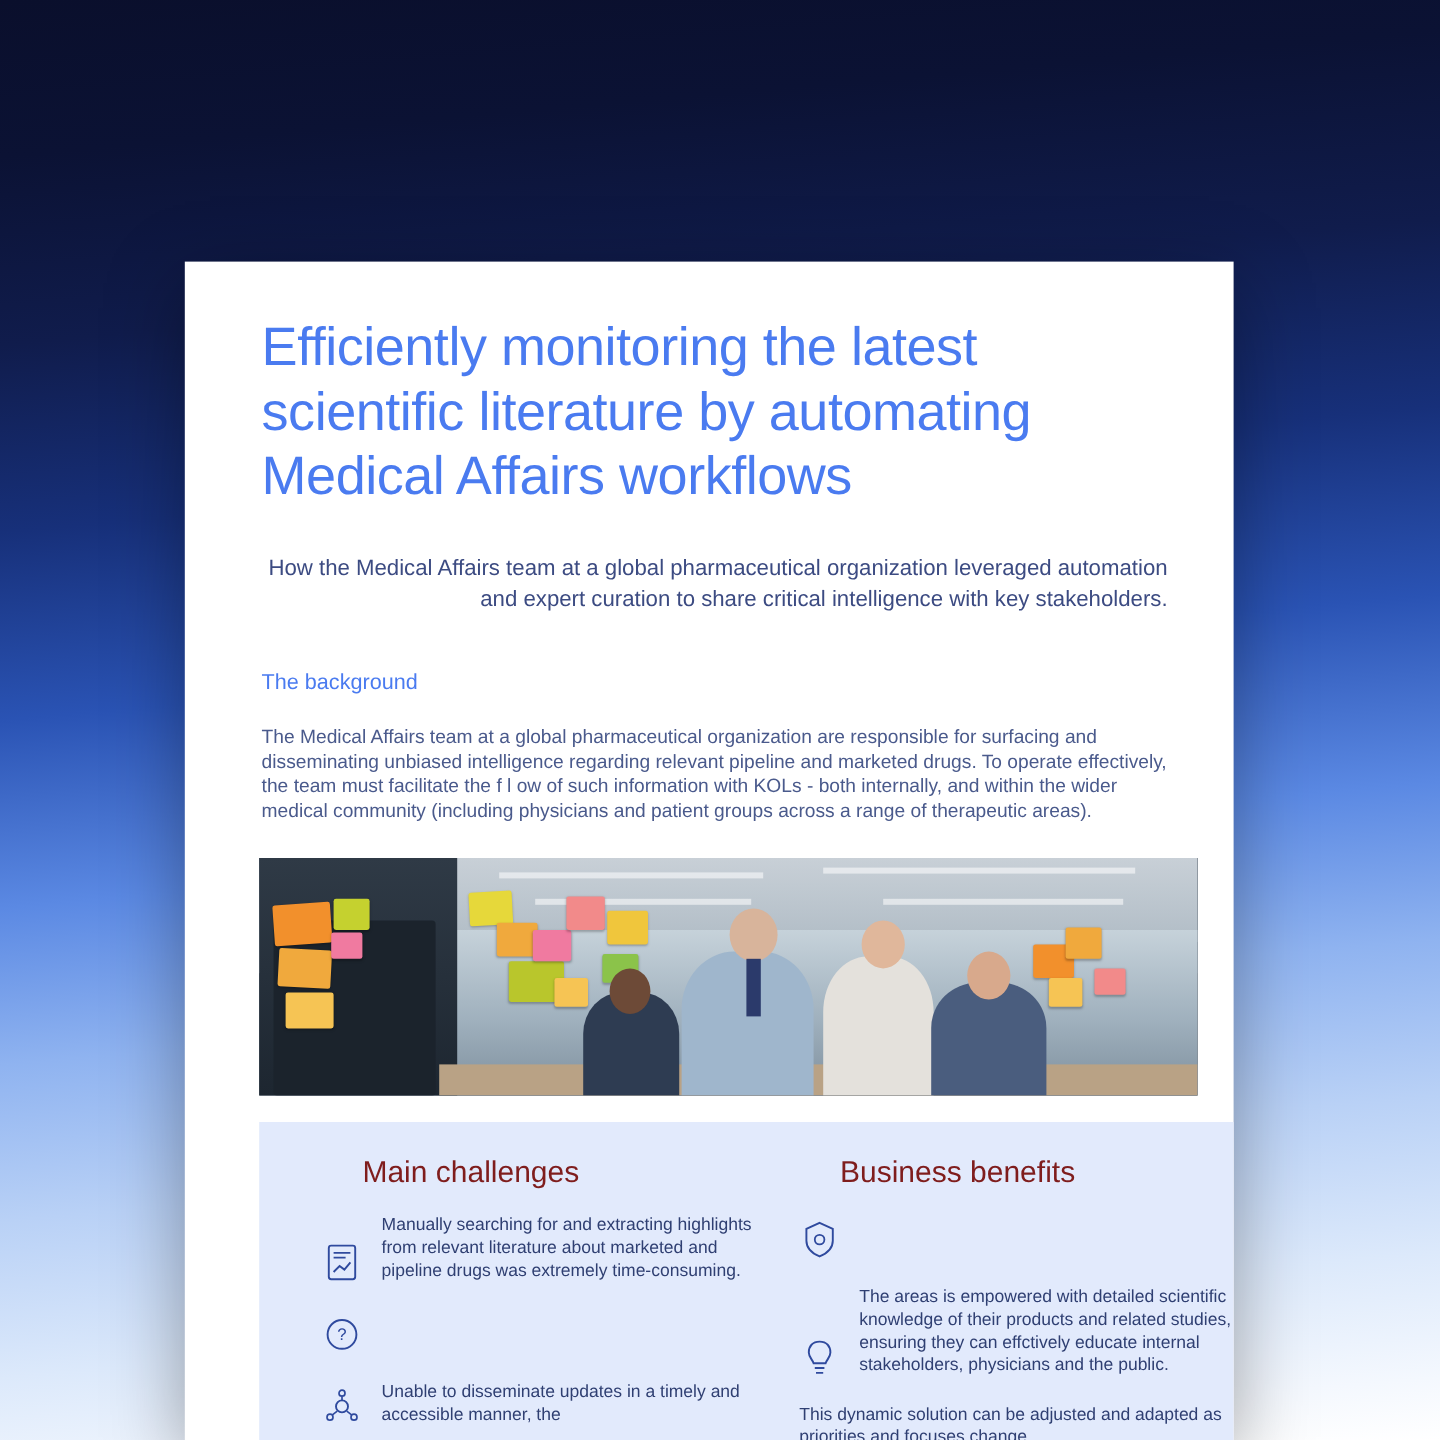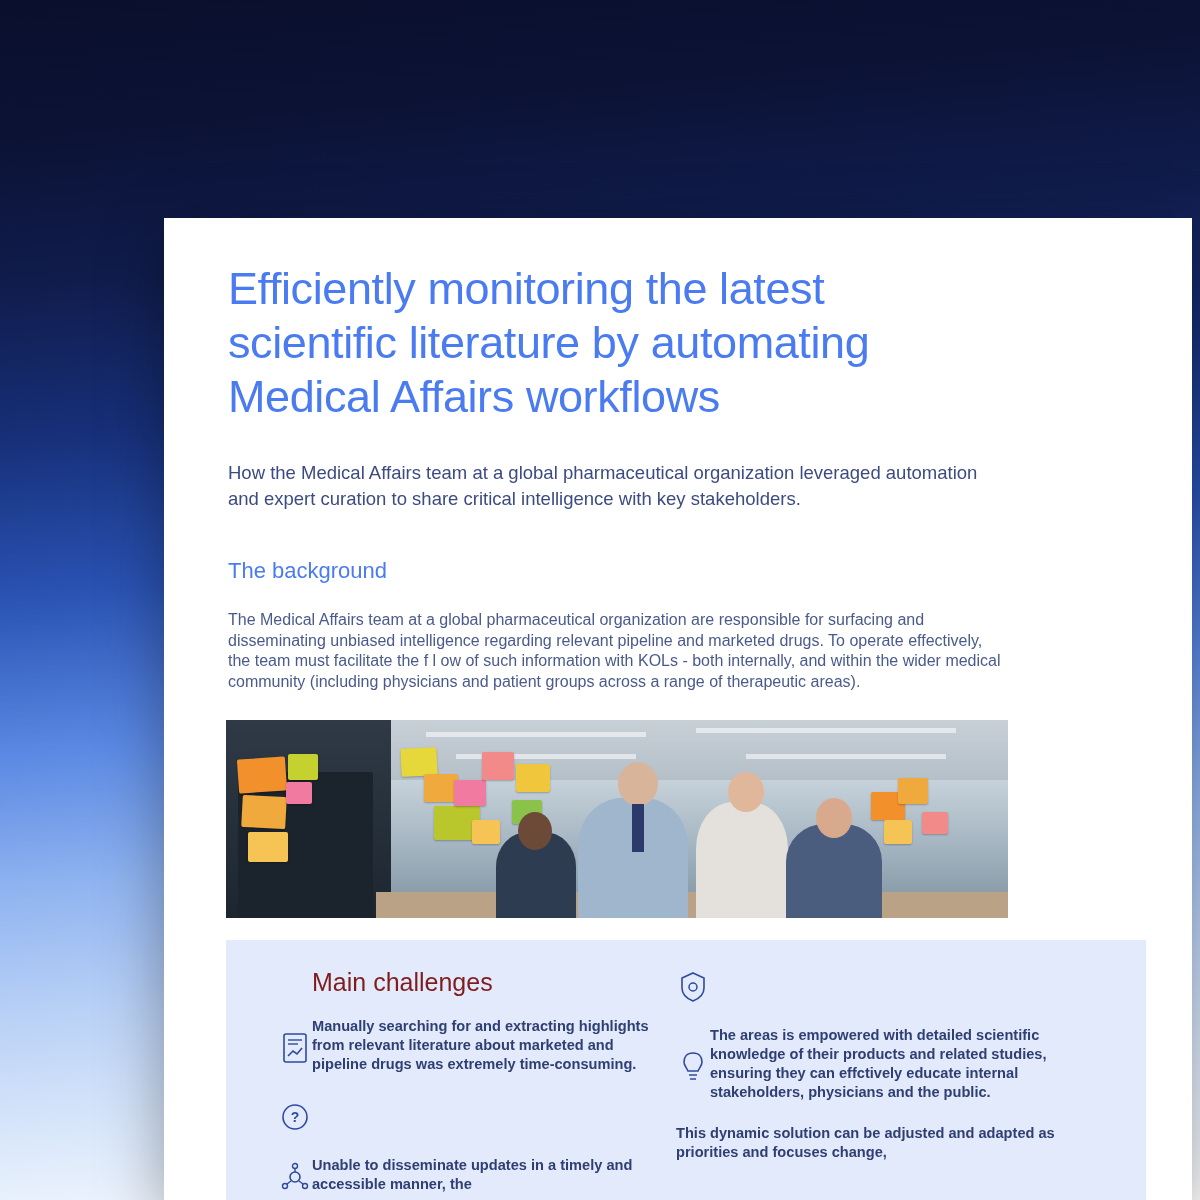"Efficiently monitoring the latest" .page { left: 164px -> 154px; width: 1028px -> 874px }
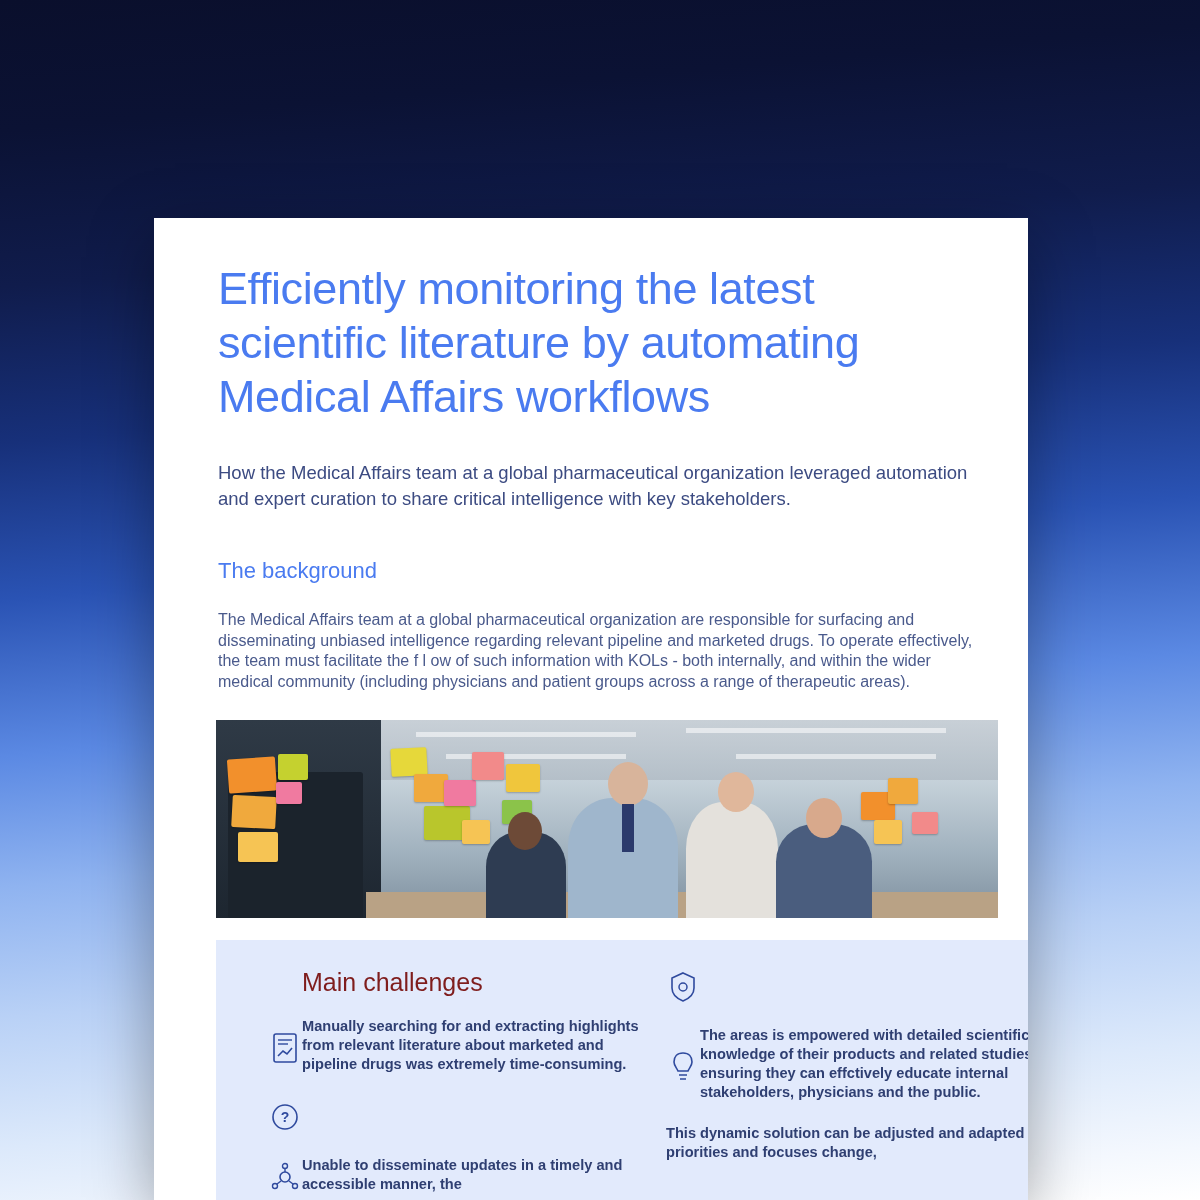"How the Medical Affairs team" .doc-subtitle { text-align: none -> right }
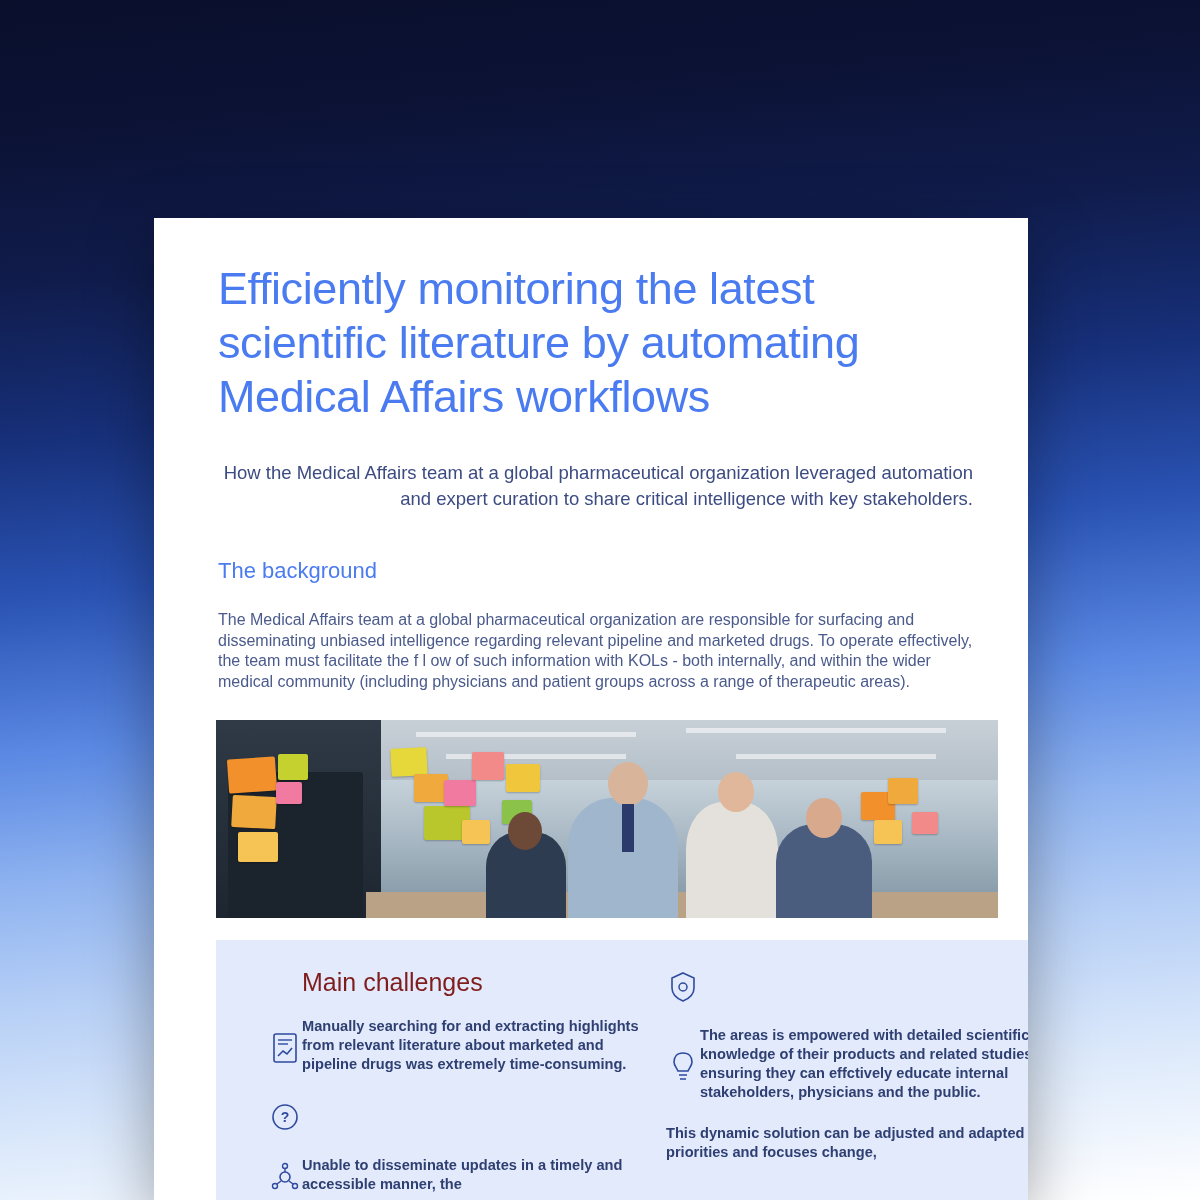"The background" .section-heading { font-size: 22px -> 18px }
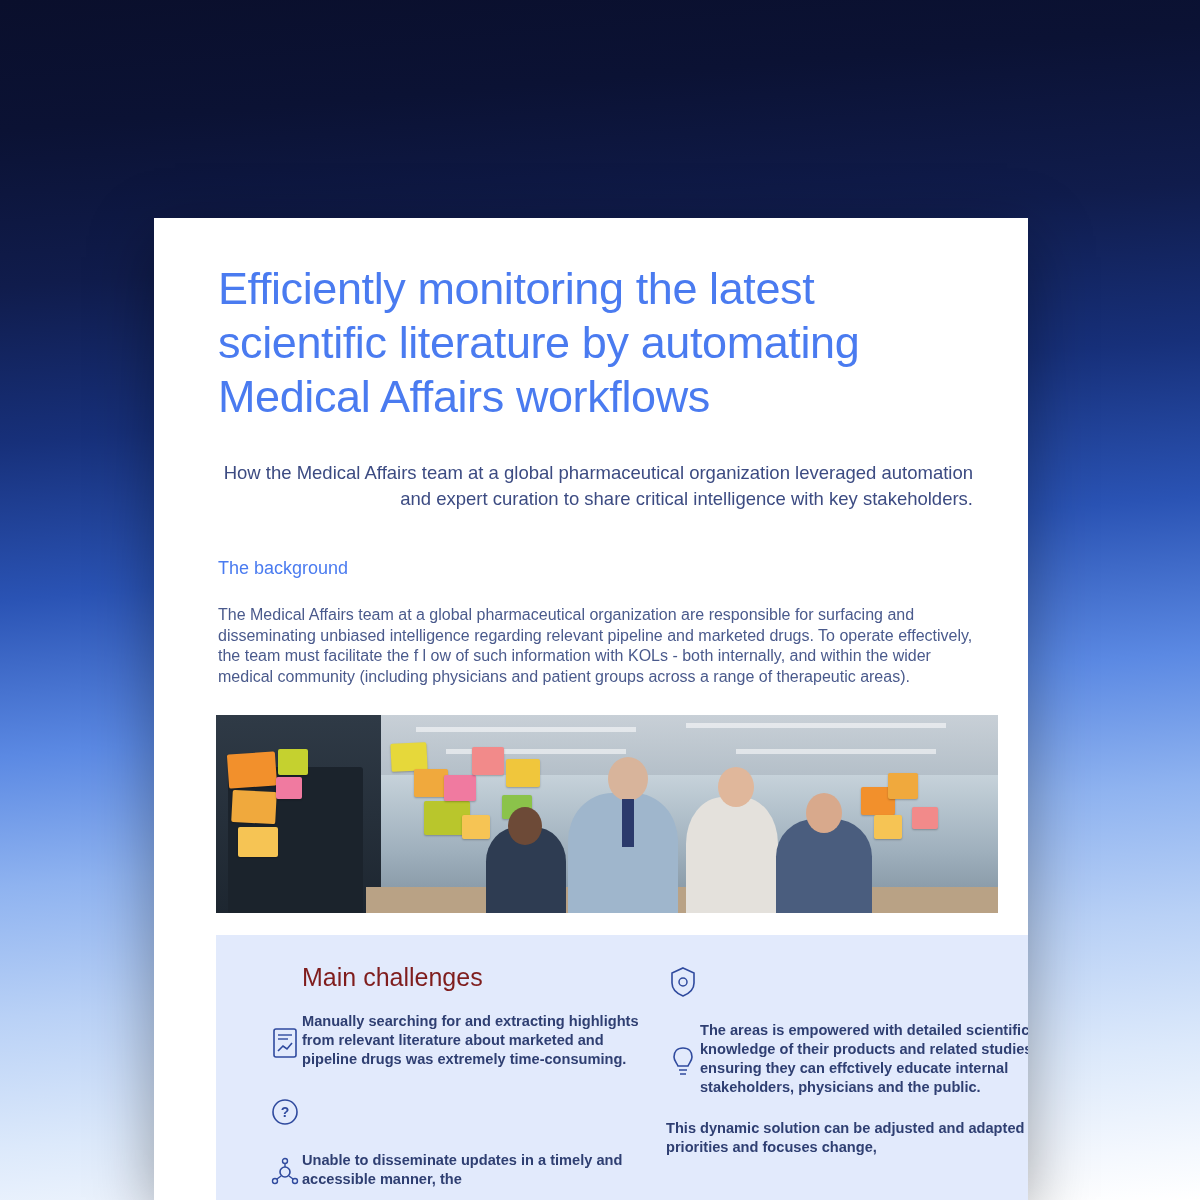"Business benefits" div.col-title { html: none -> <div>Business benefits</div> }
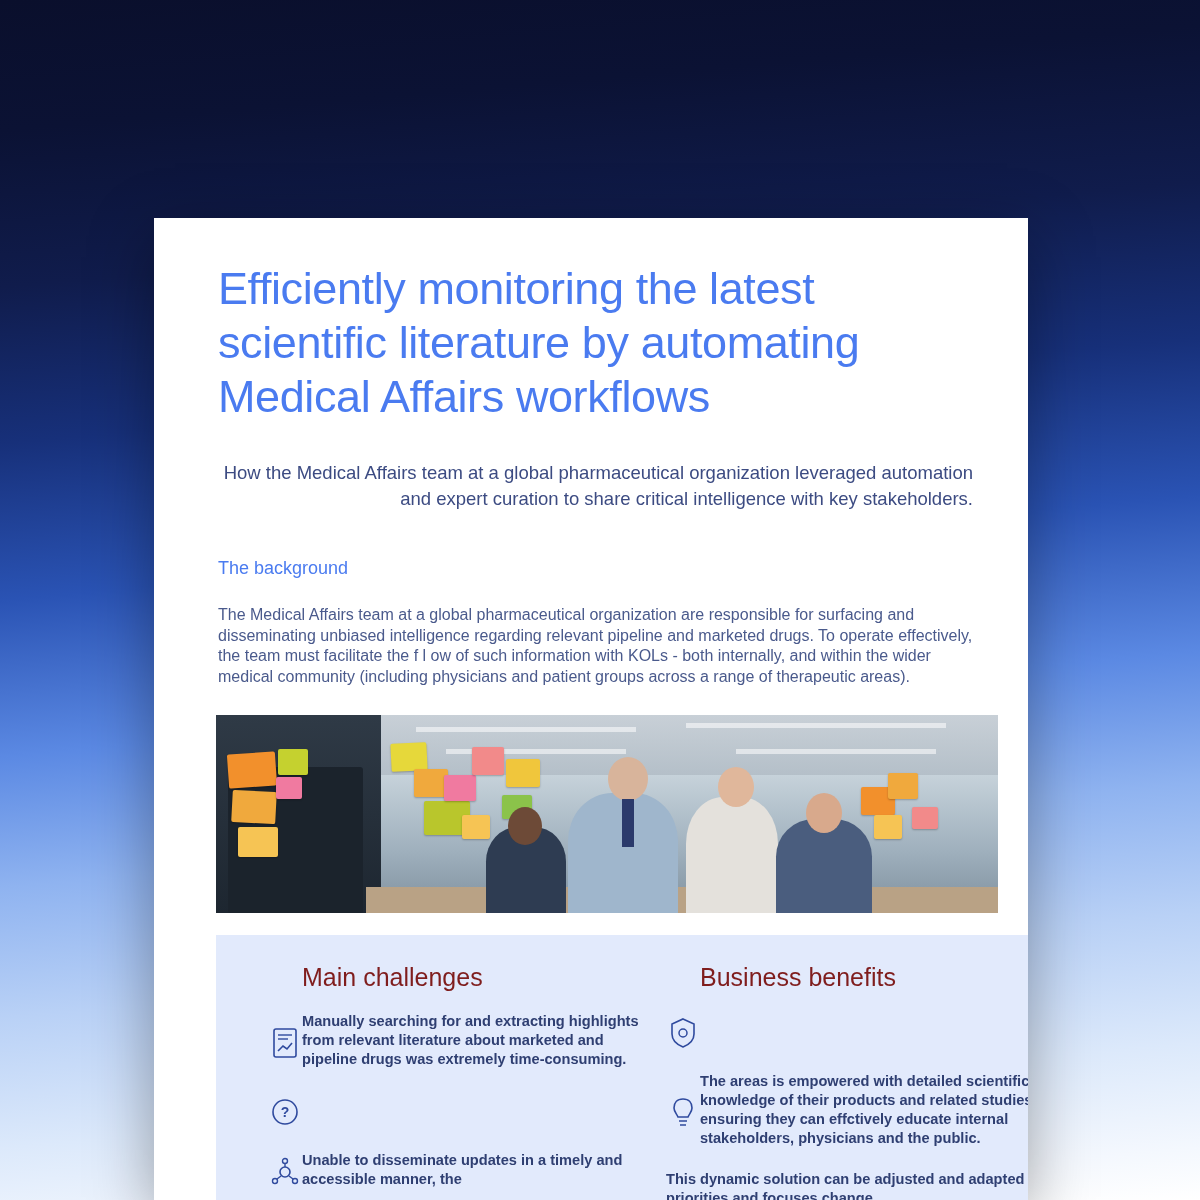"Manually searching for and extracting" .item { align-items: center -> flex-end; font-weight: bold -> none; gap: none -> 16px }
